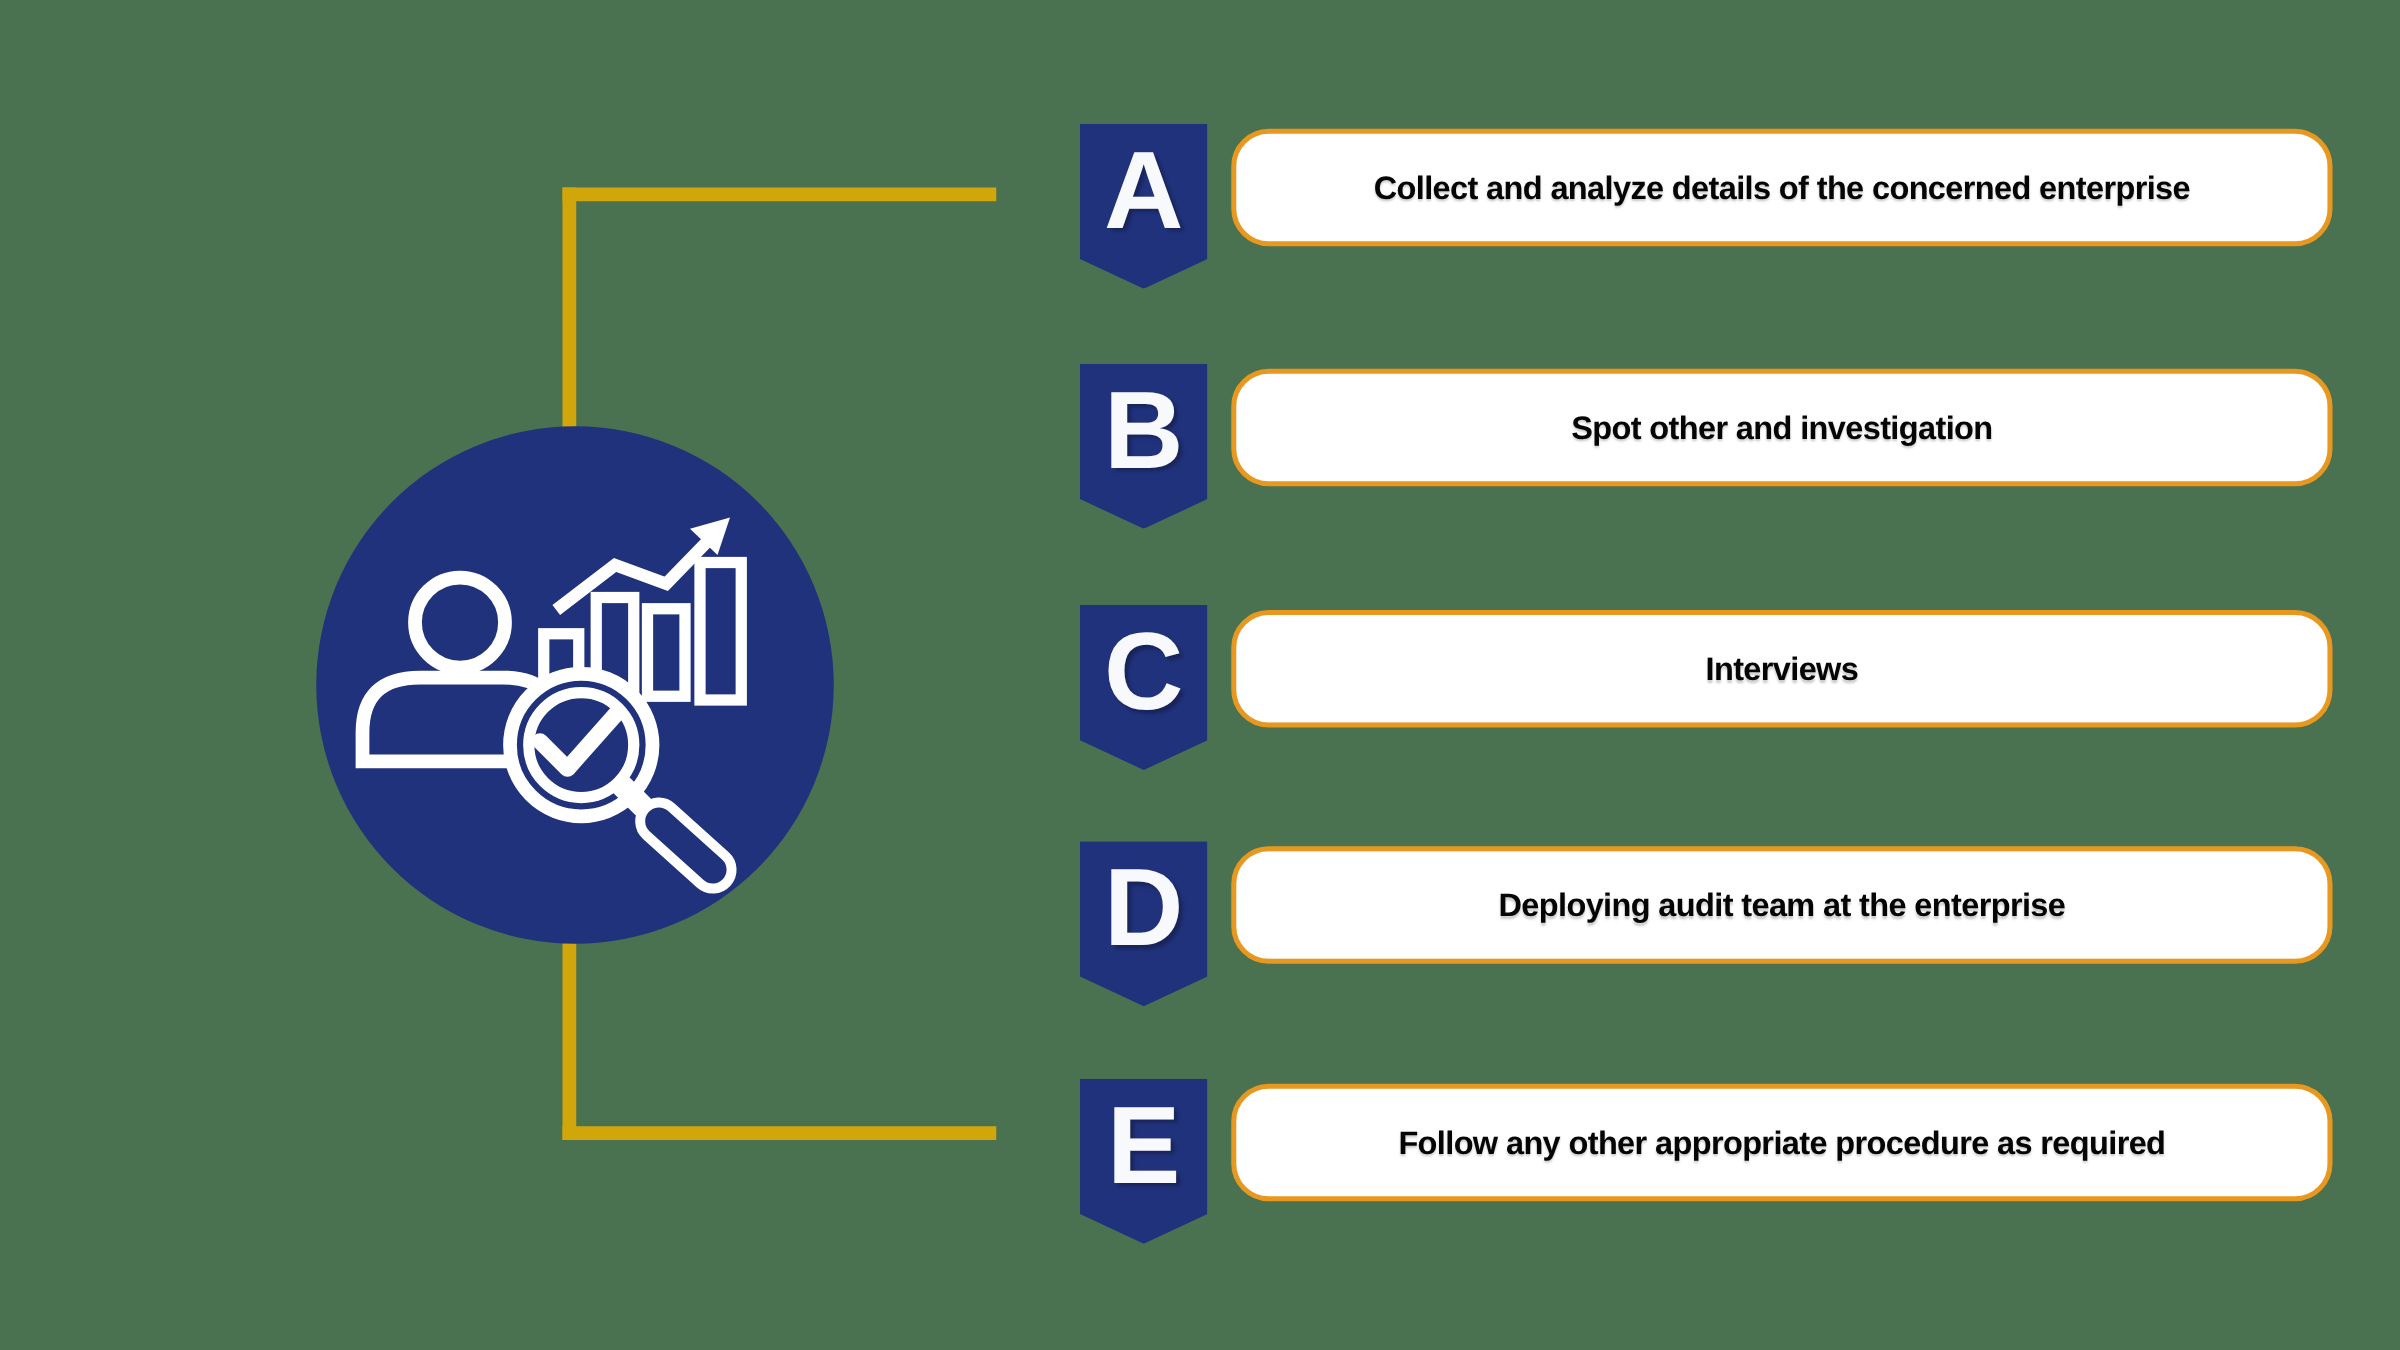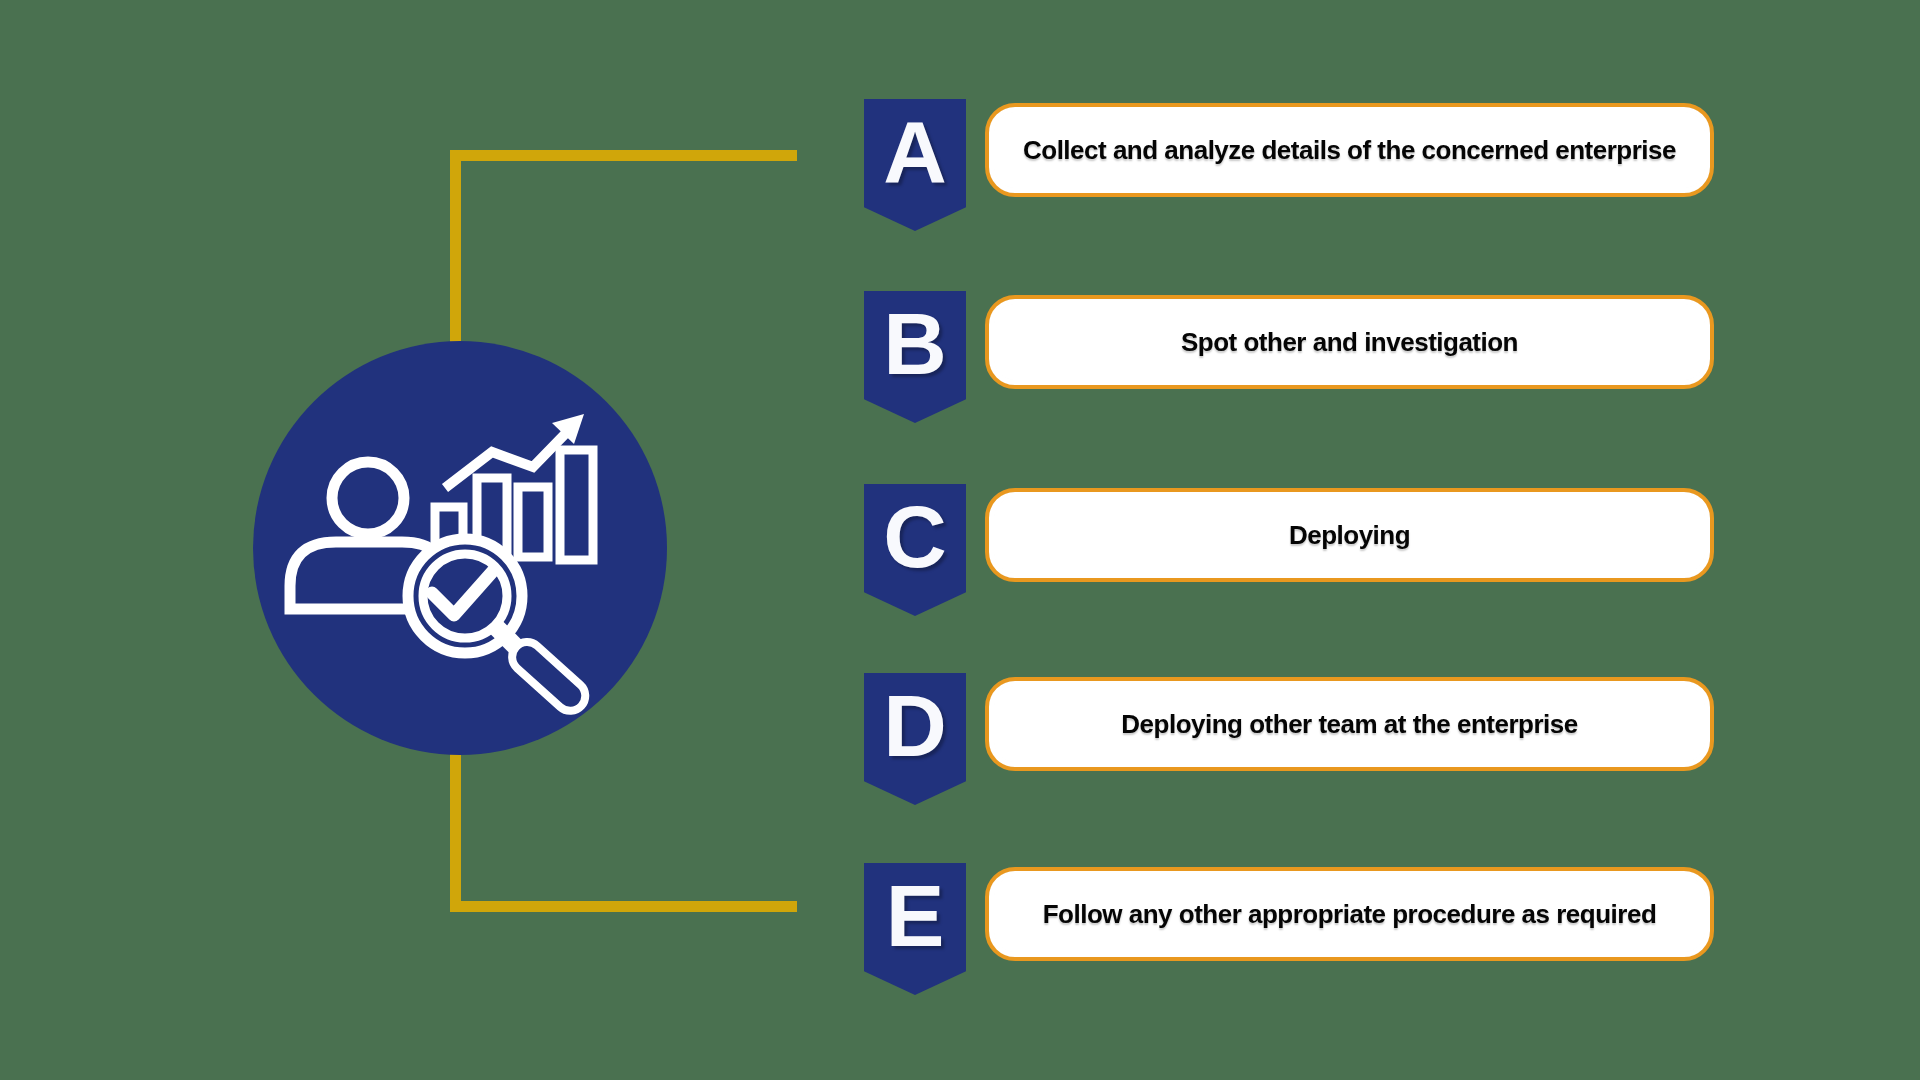"Collect and analyze details of" .pill { width: 729px -> 881px }
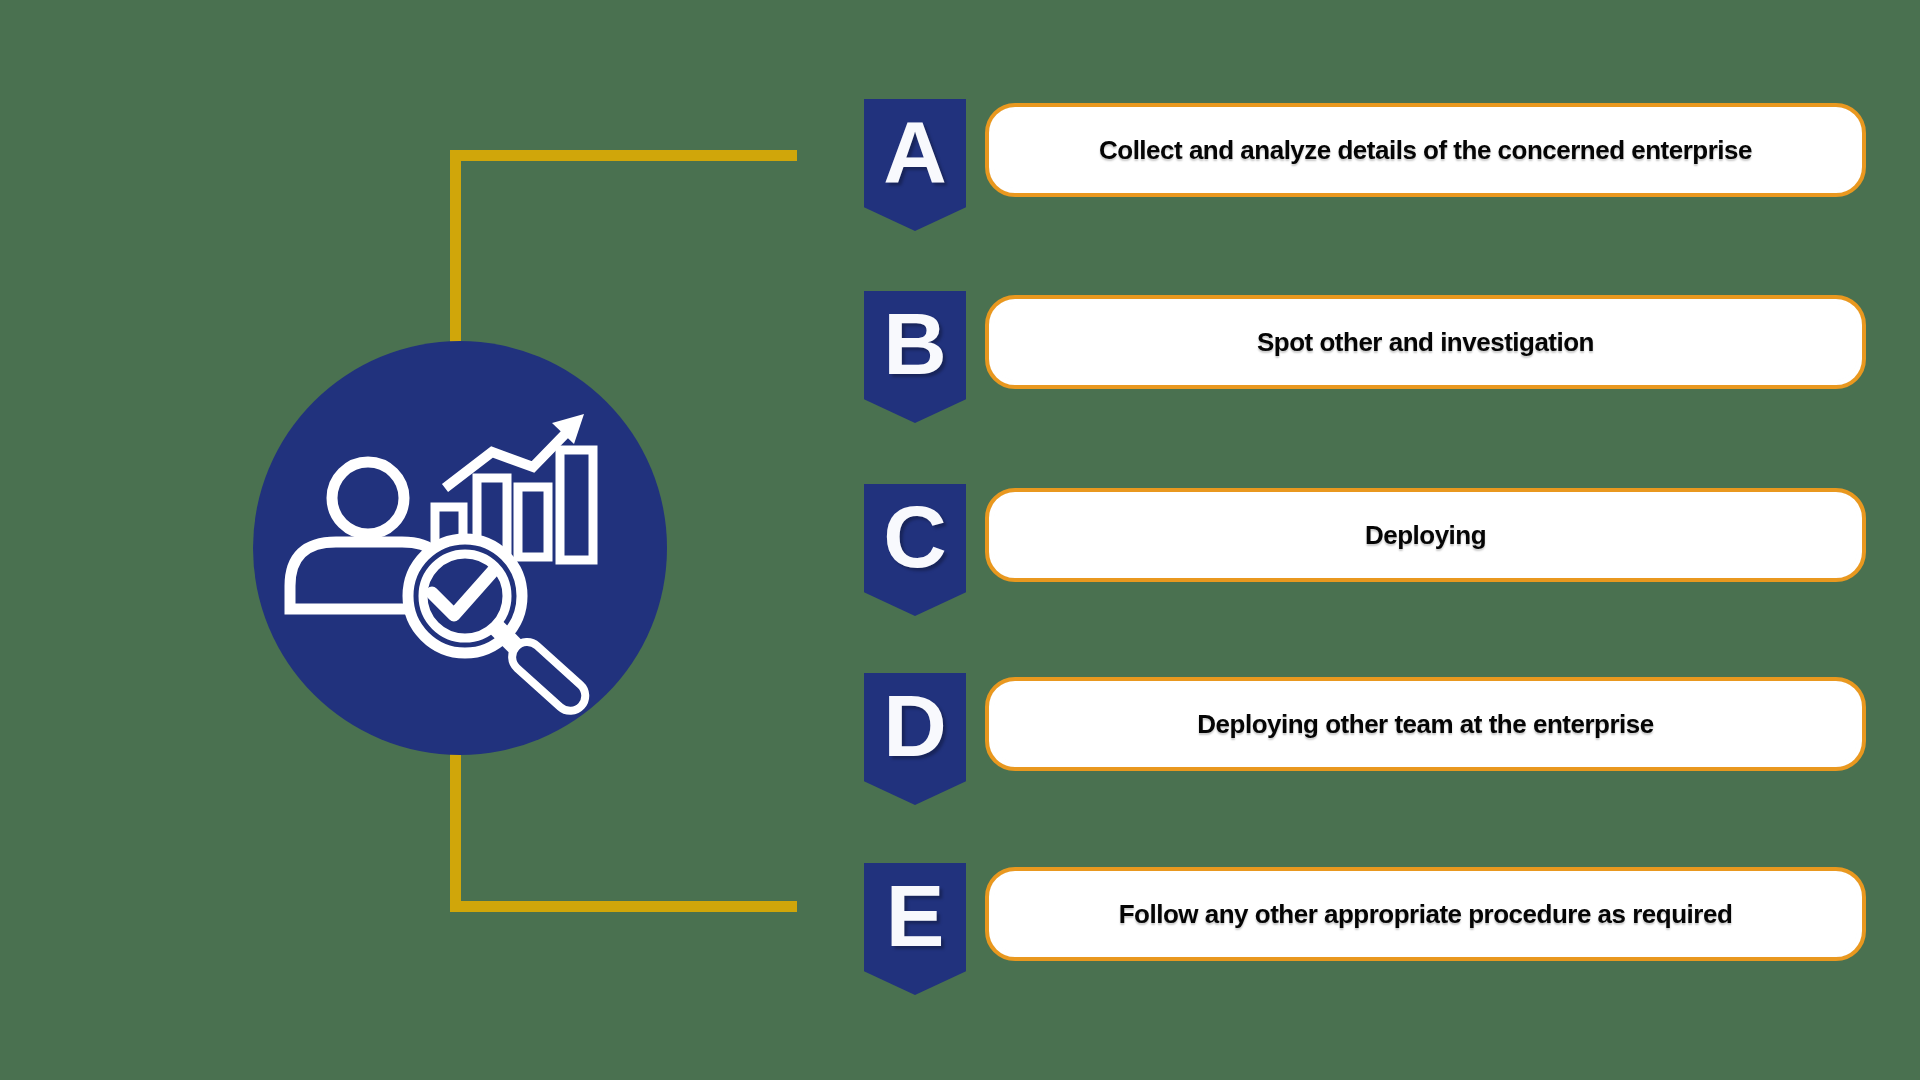"Deploying" span.pill-text { text: Deploying -> Interviews }
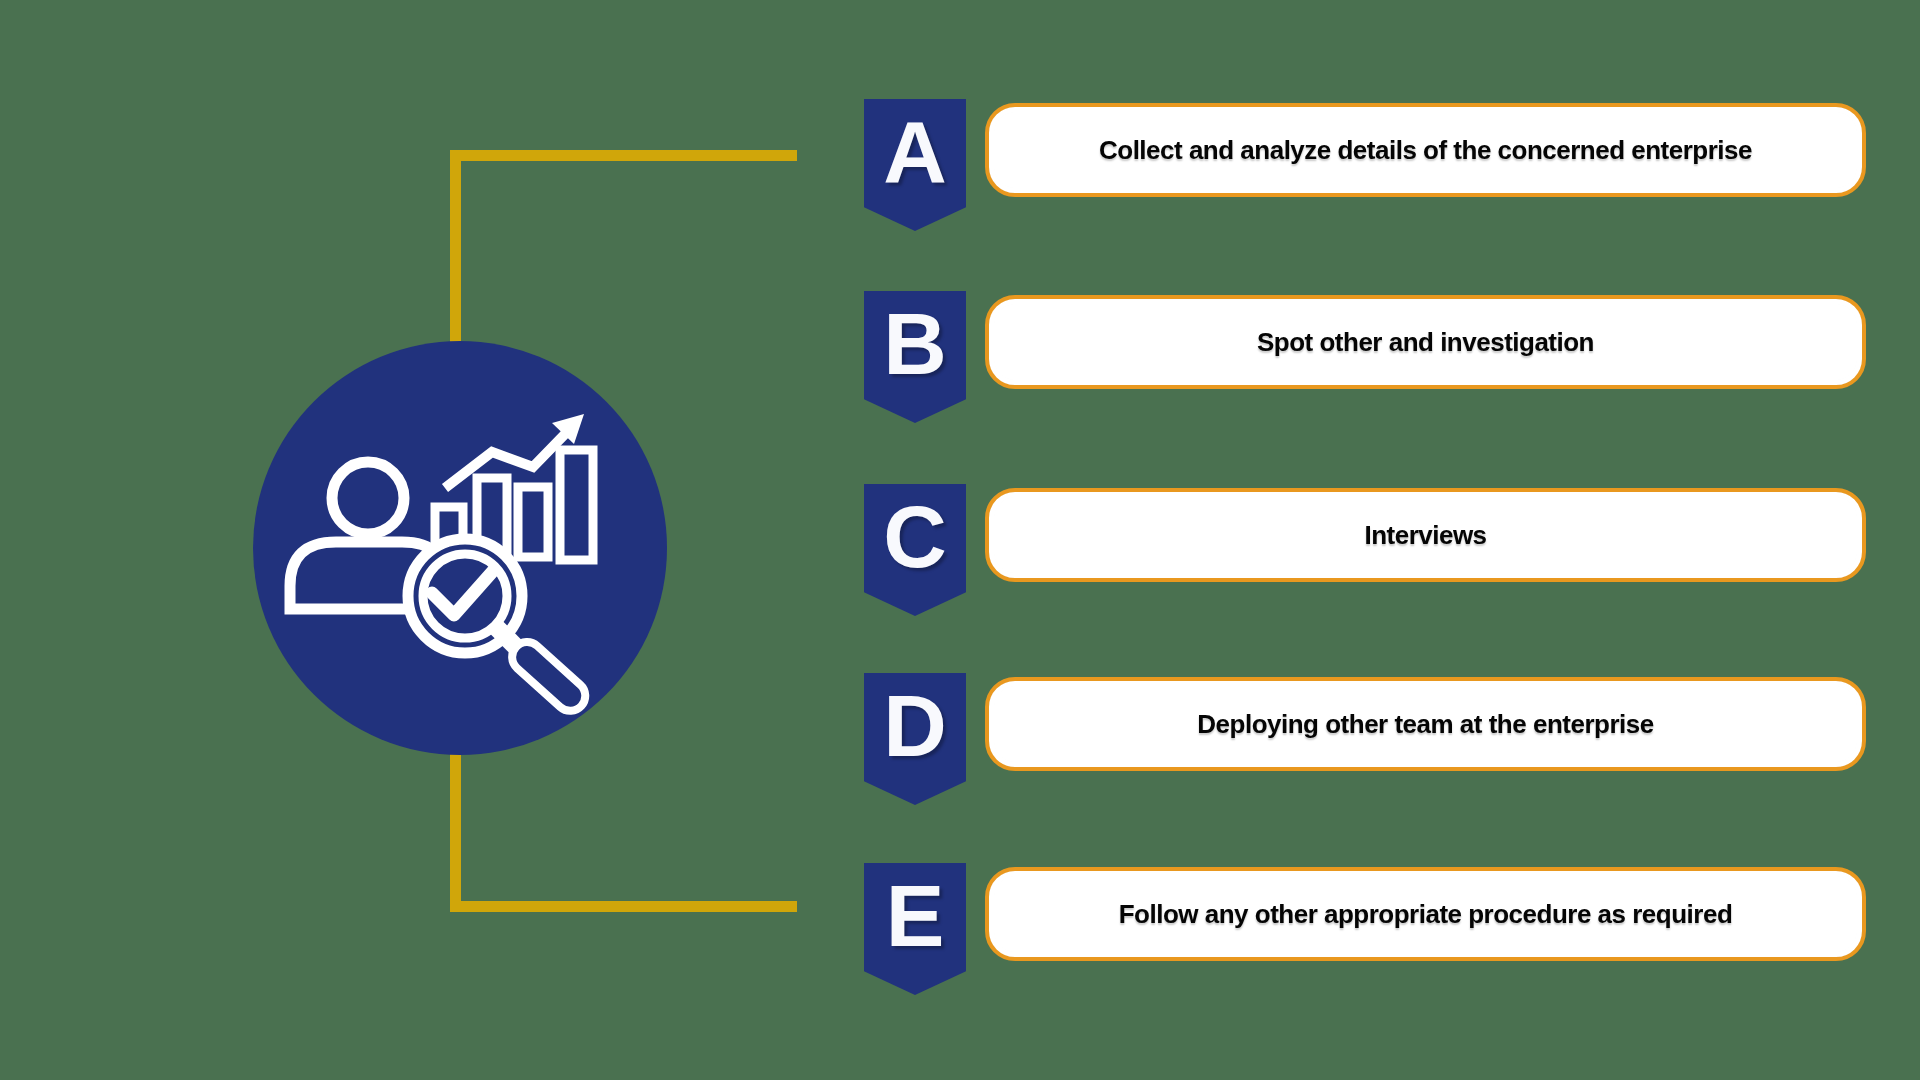"Deploying other team at the" span.pill-text { text: other -> audit }
